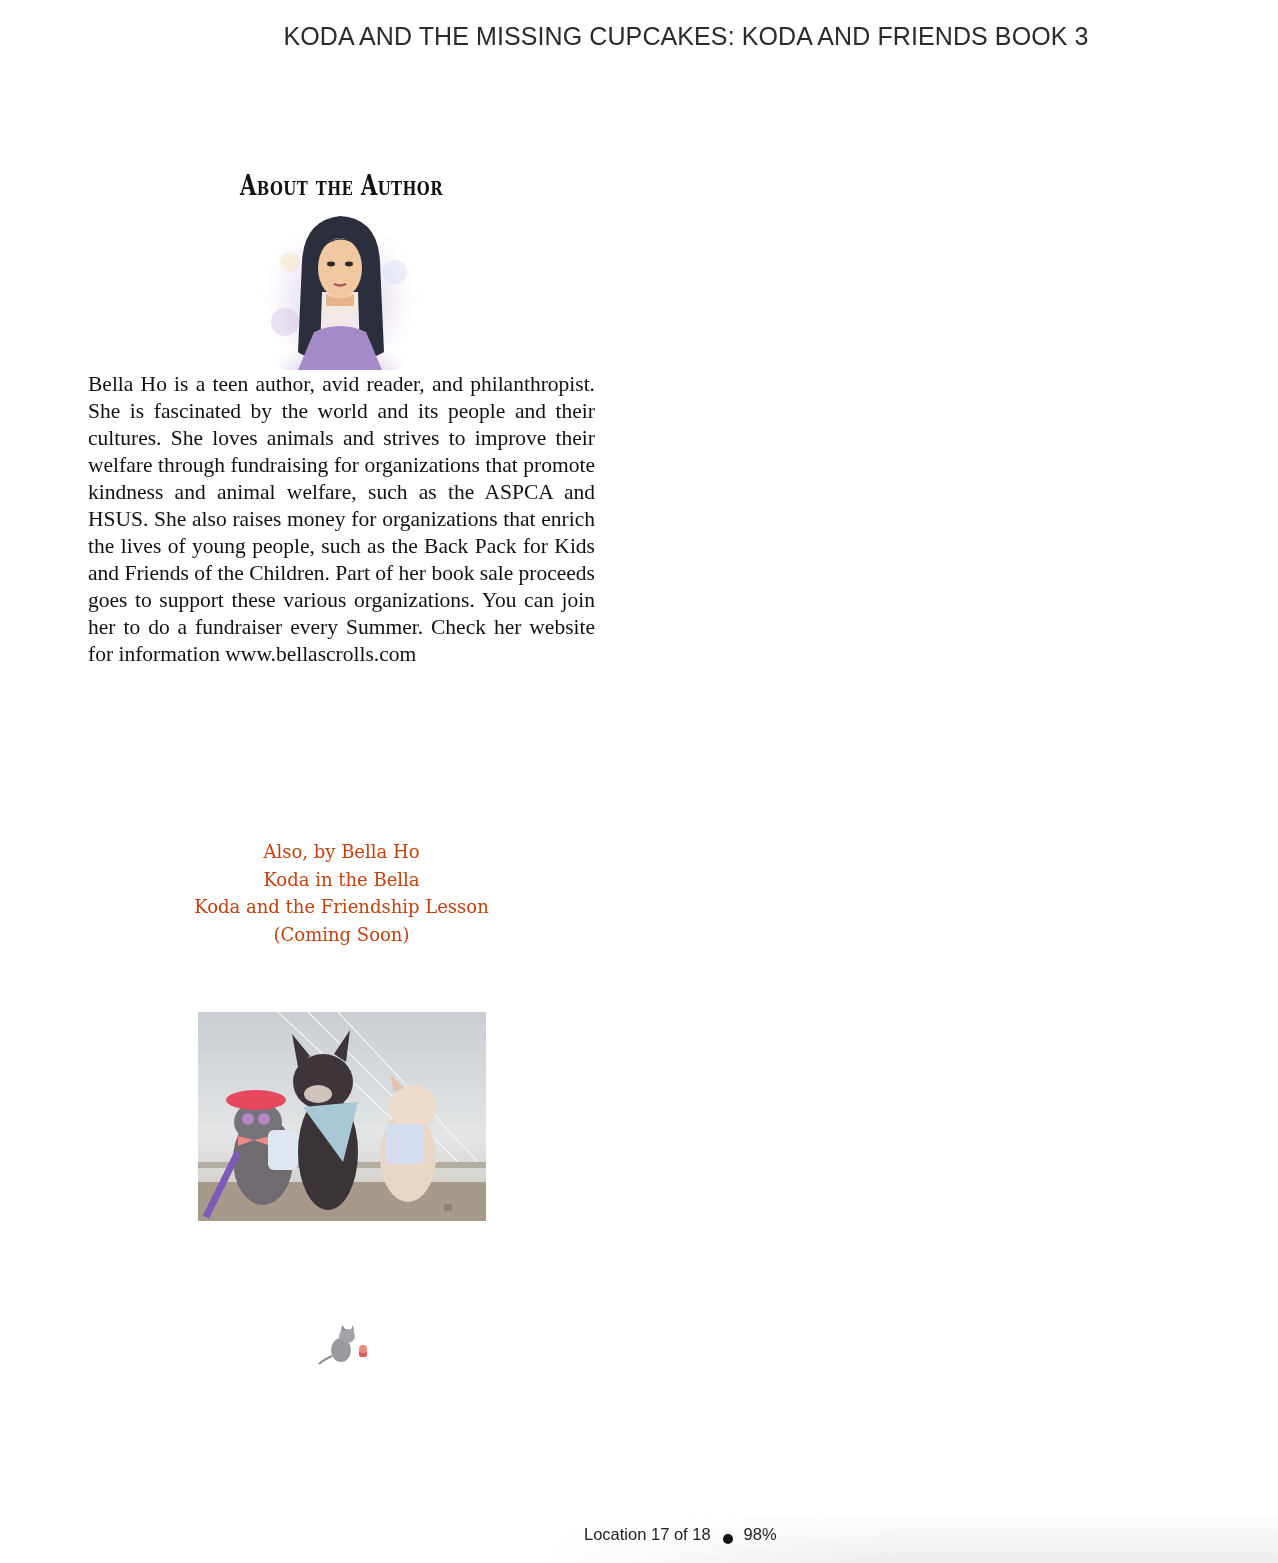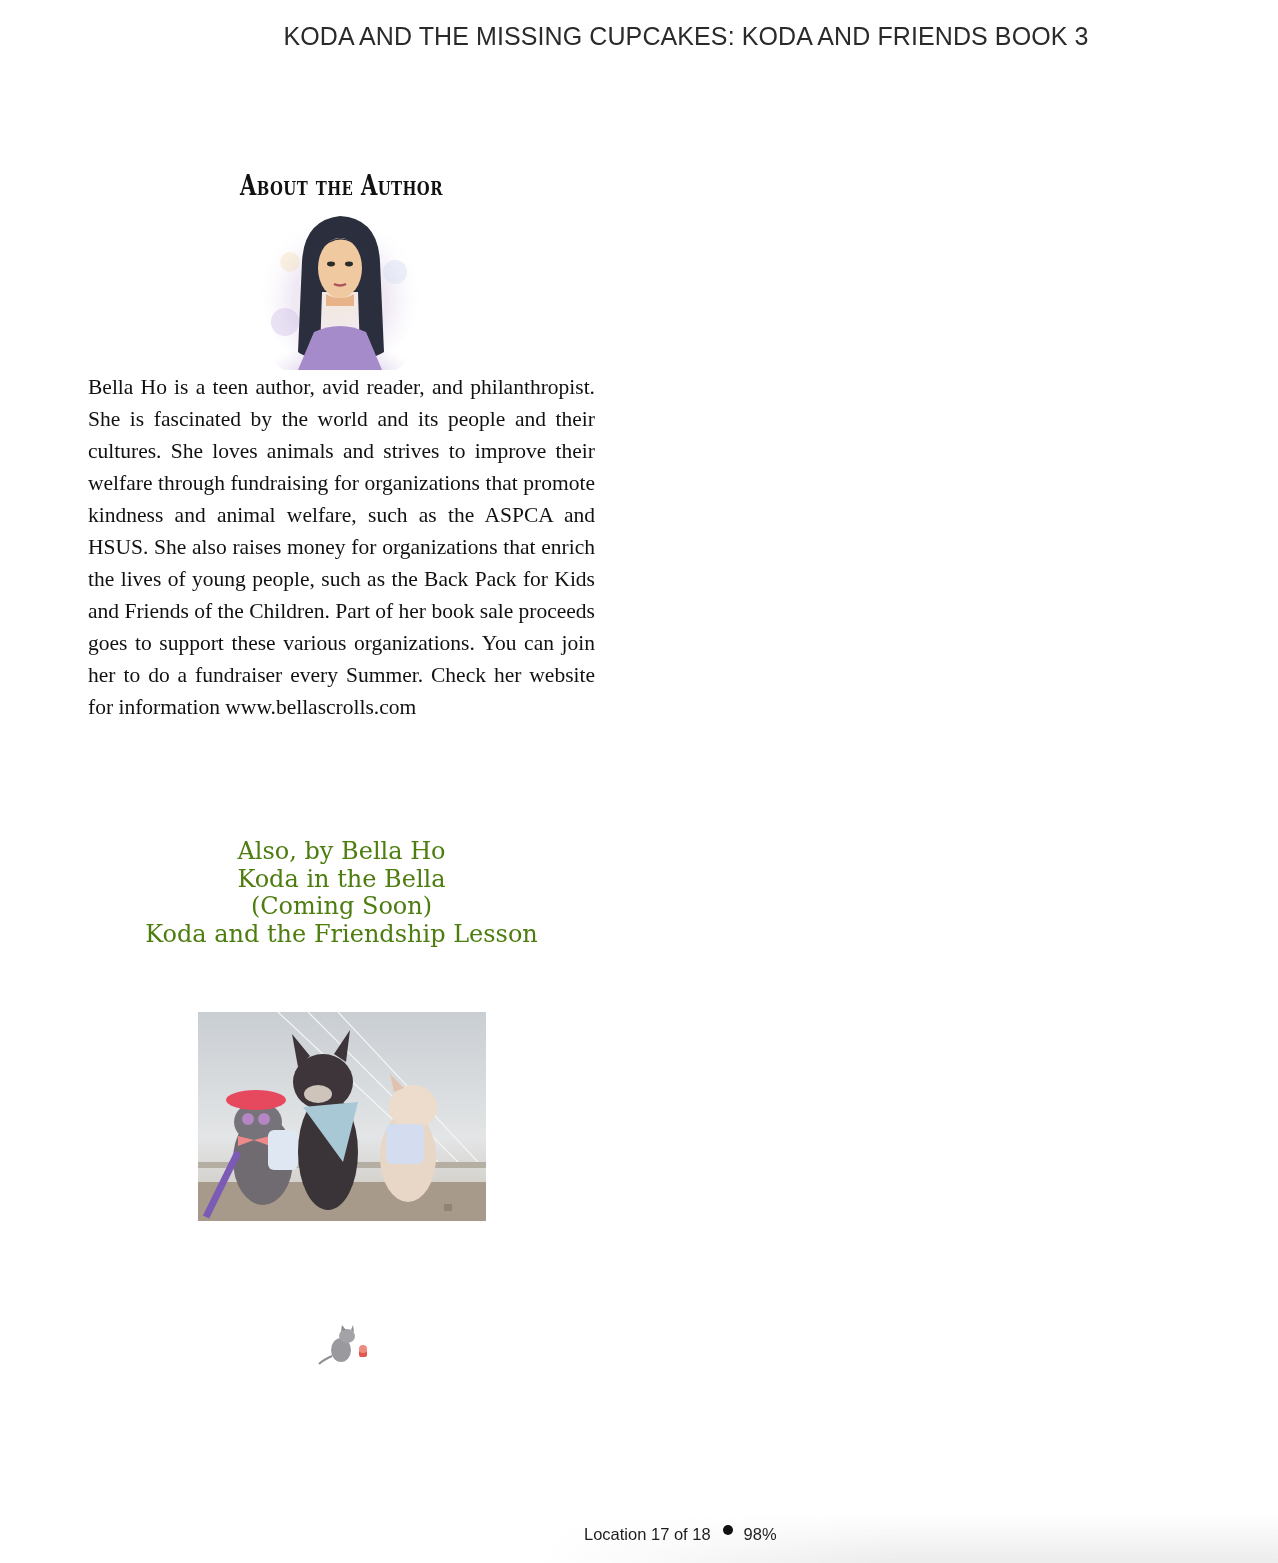"Bella Ho is a teen" .bio { line-height: 32px -> 27px }
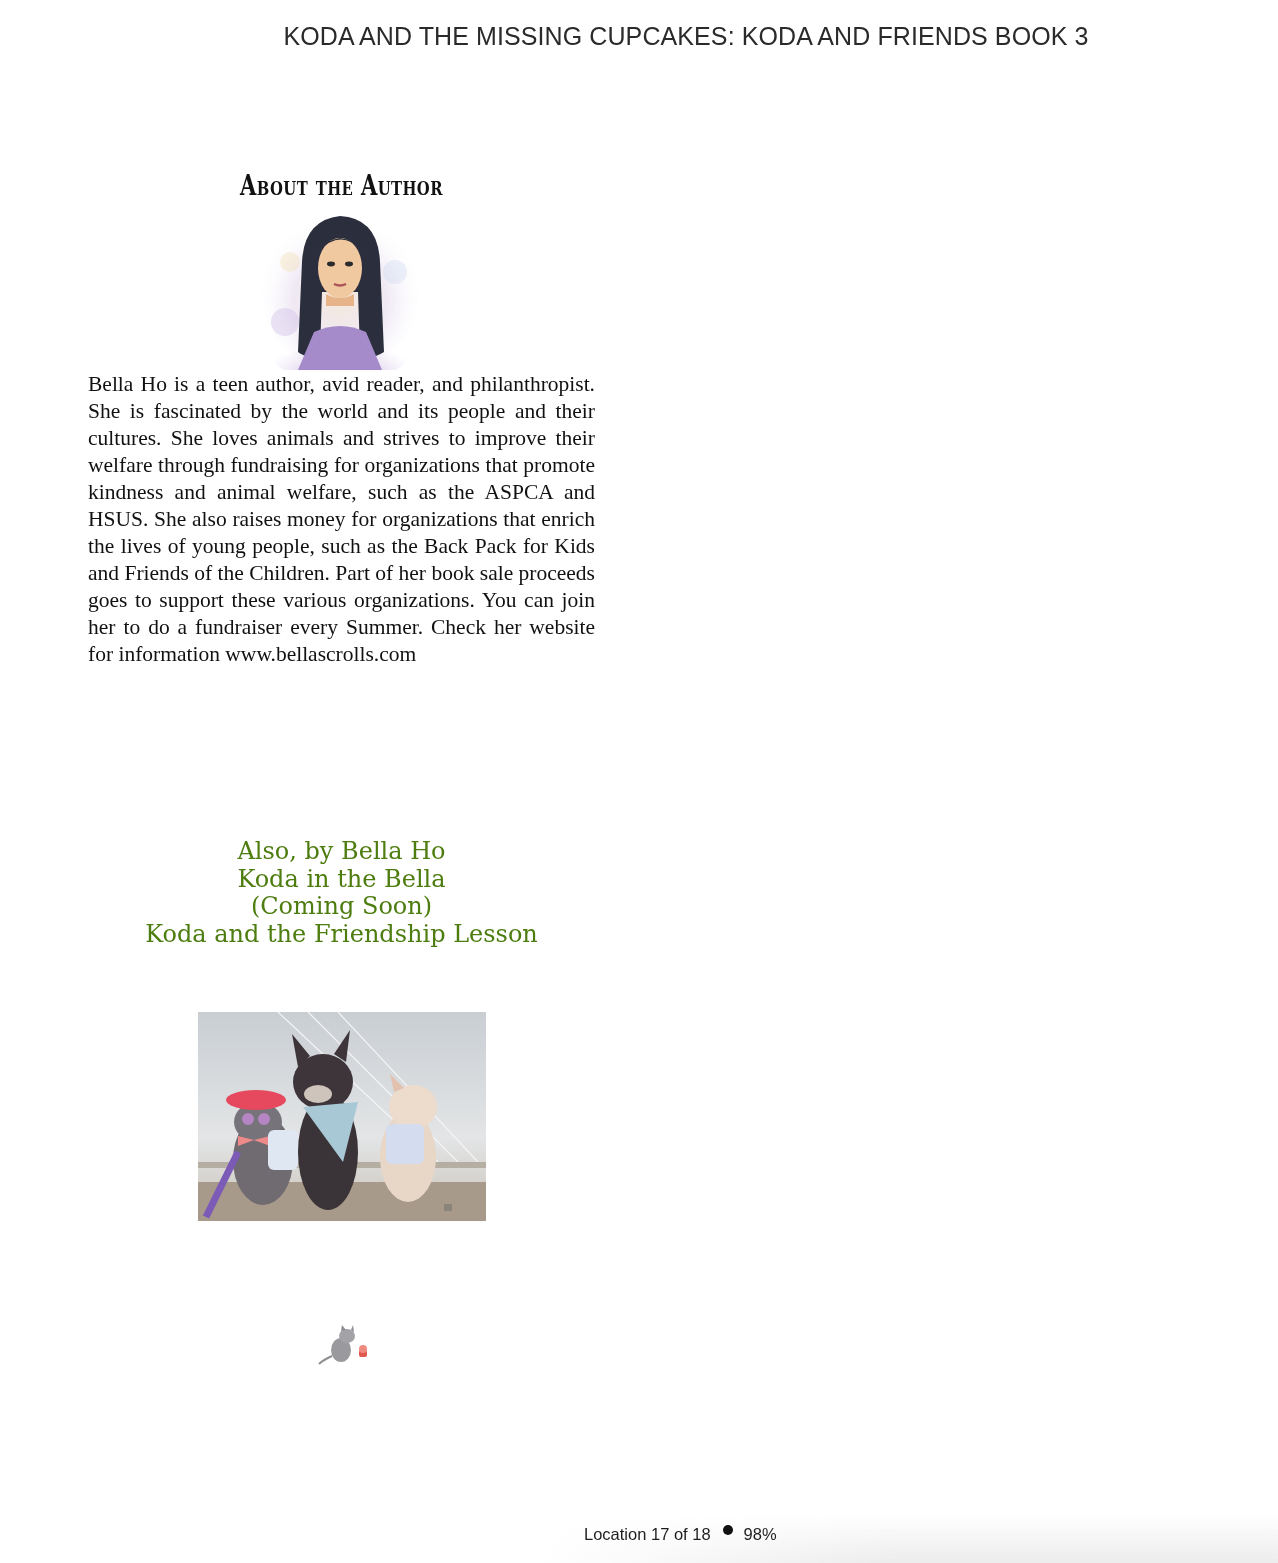"Also, by Bella Ho" .also-by { color: #4d7c0f -> #c2410c; font-size: 24px -> 18px }
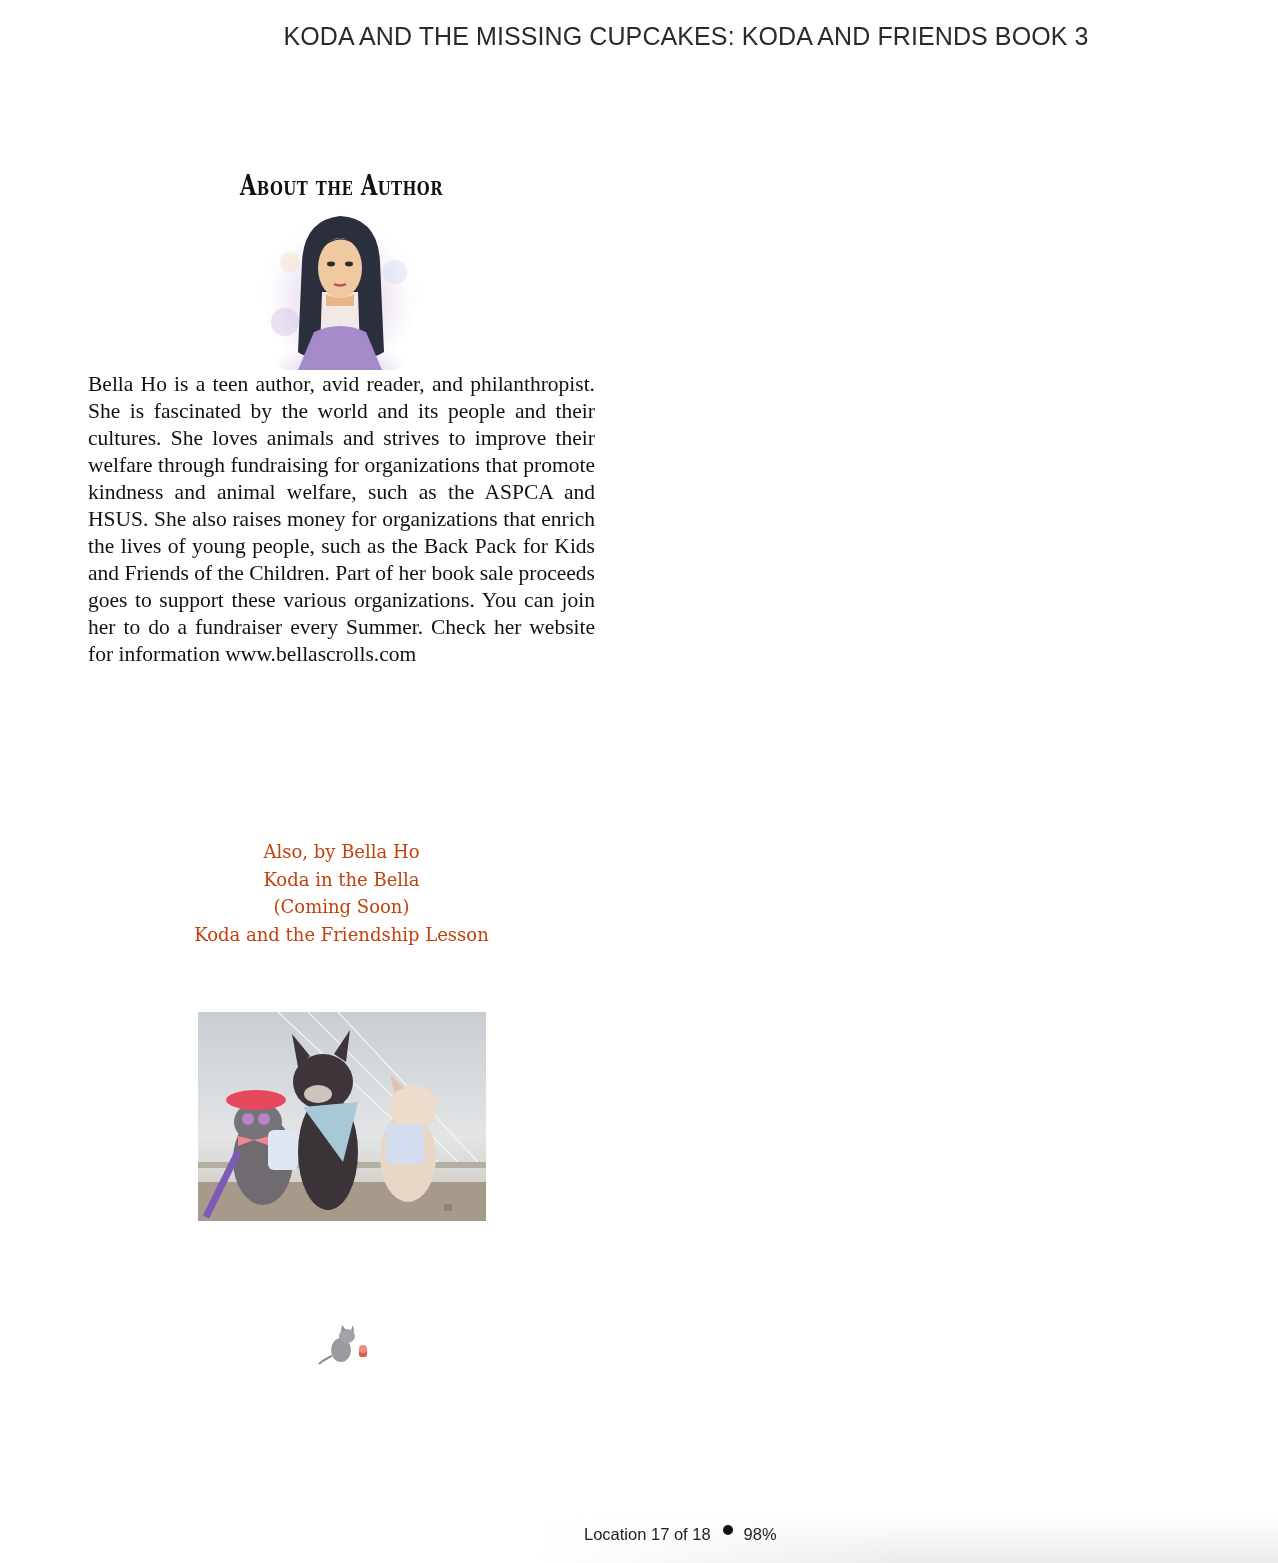"(Coming Soon)" div { order: before "Koda and the Friendship Lesson" -> after "Koda and the Friendship Lesson" }
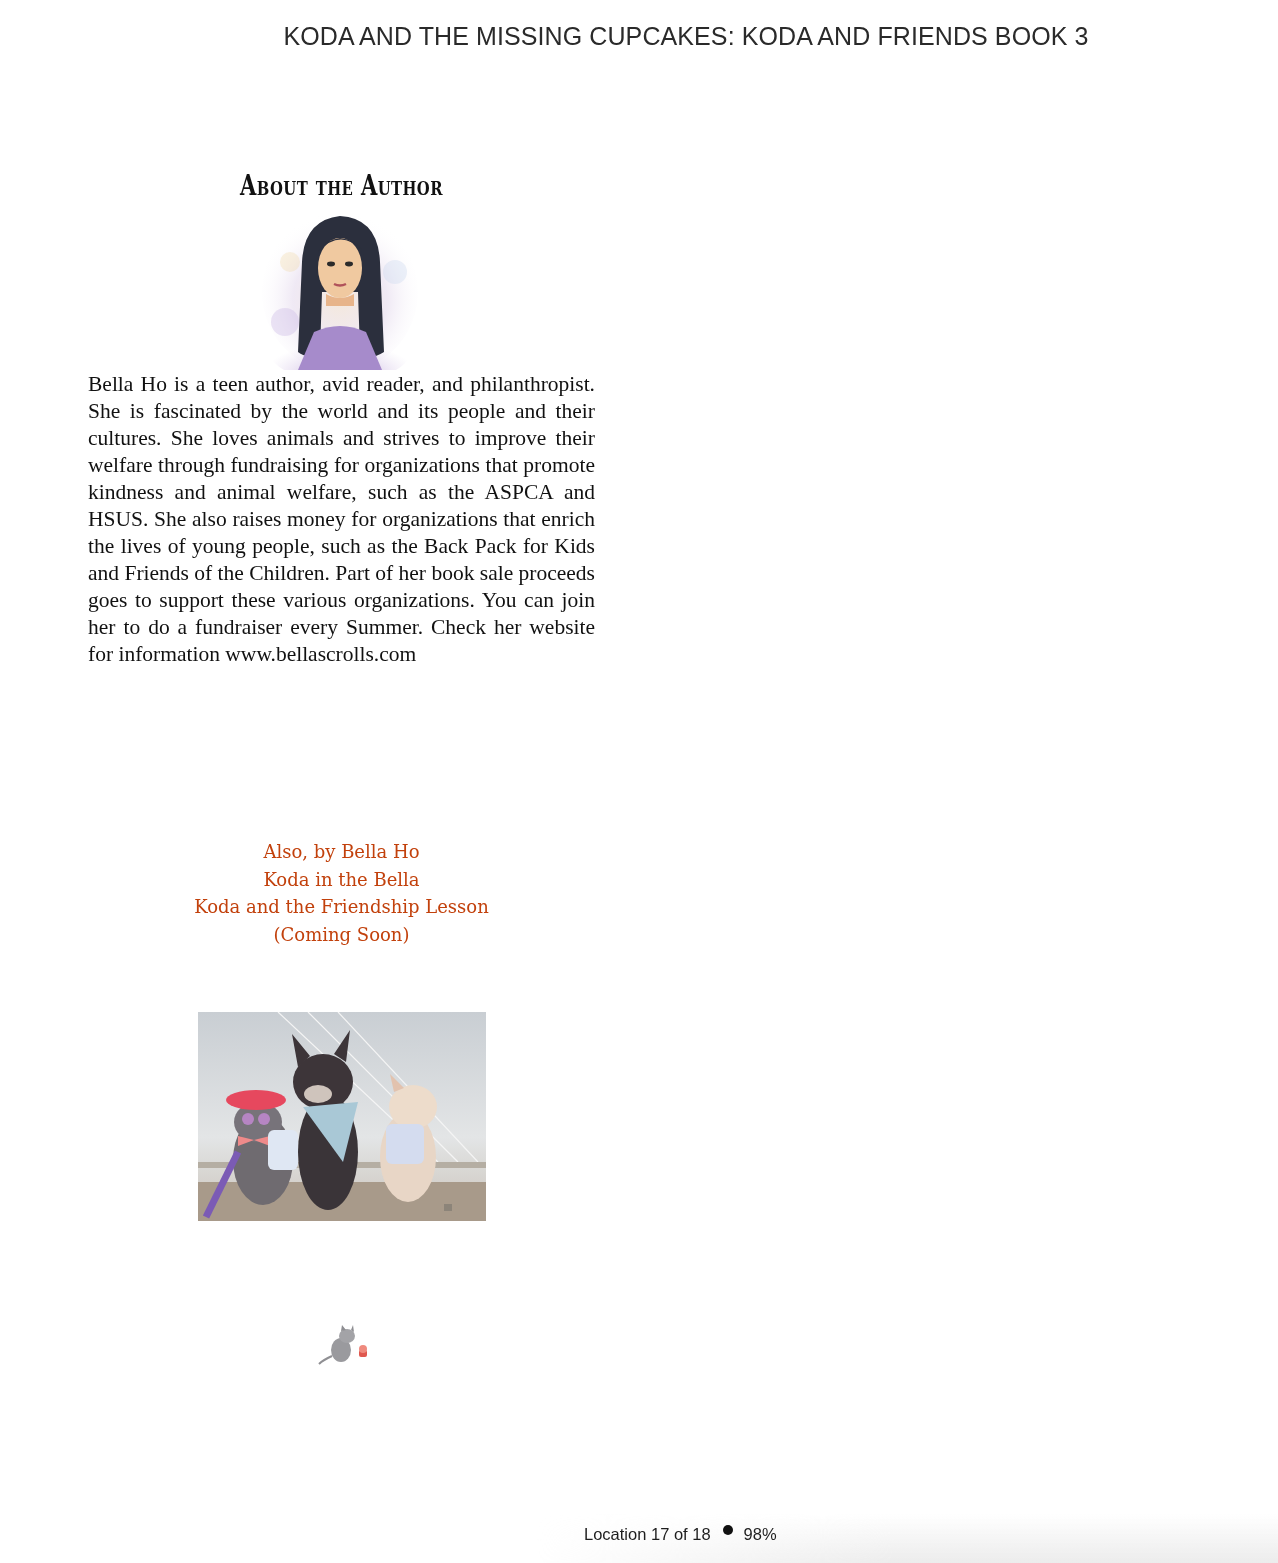"Location 17 of 18" .status-bar { align-items: flex-start -> flex-end }
